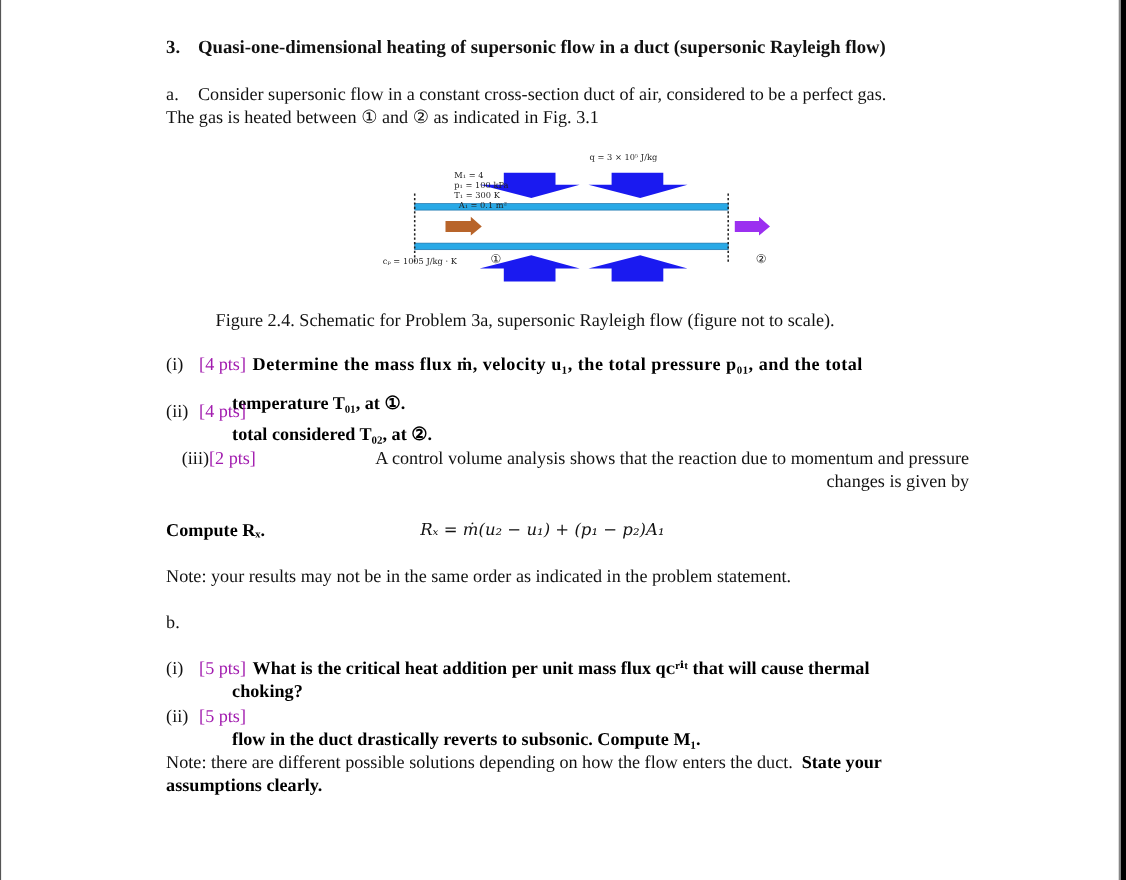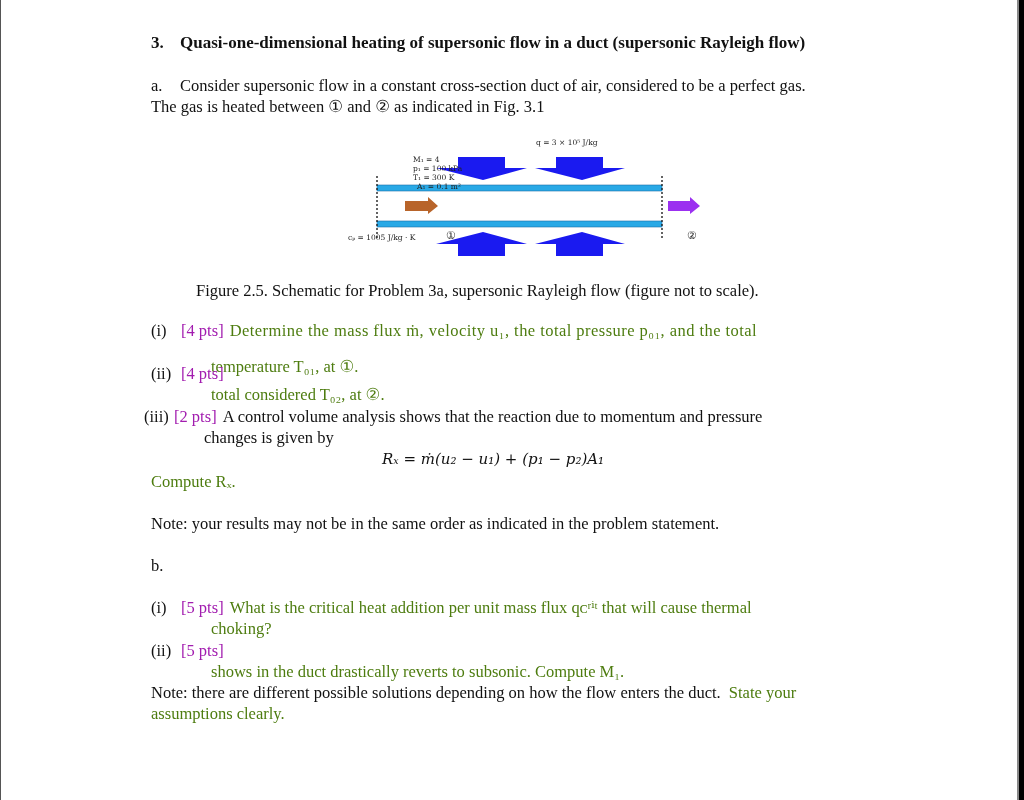"Figure 2.5. Schematic for Problem" div.abs { text: 2.5 -> 2.4 }
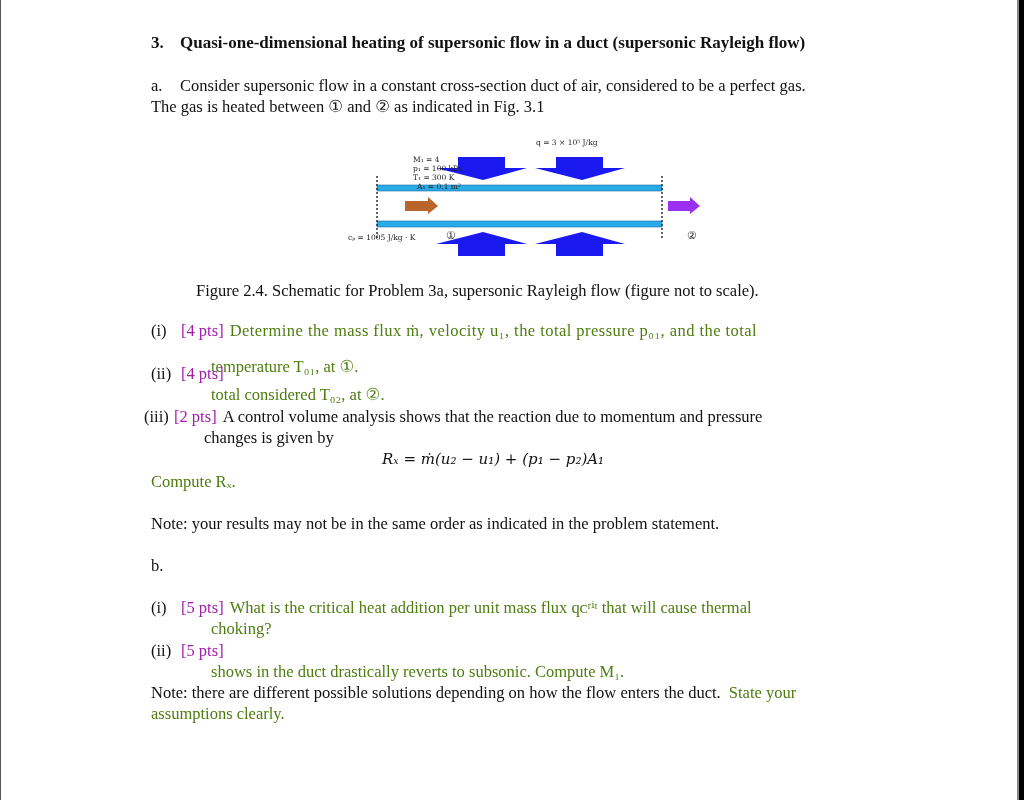"Determine the mass flux ṁ," .orange { color: #4d7c0f -> #000000; font-weight: normal -> bold }
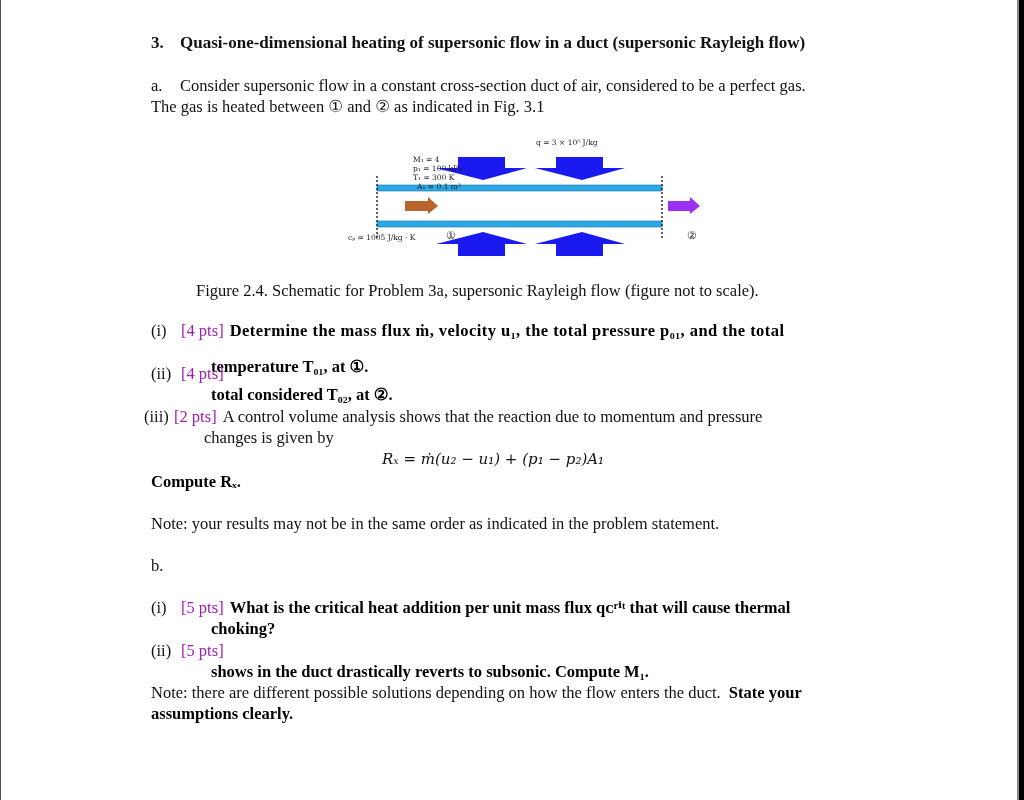"(iii)" div.abs { left: 144px -> 160px; text-align: none -> right }
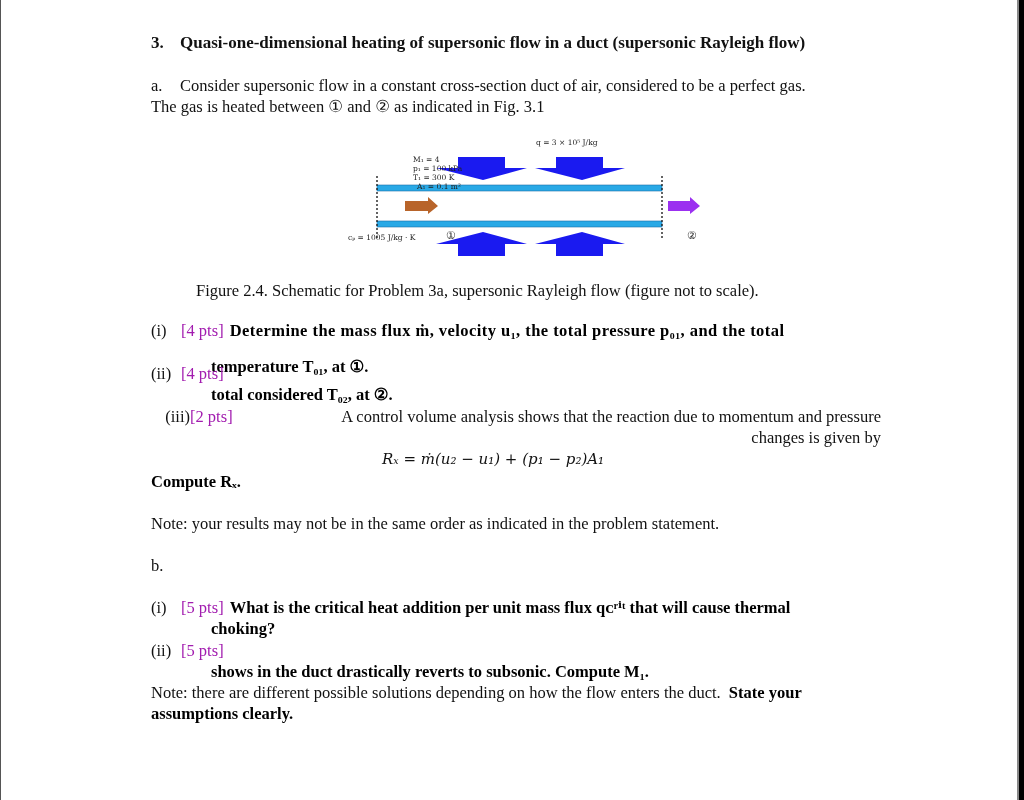"Rₓ = ṁ(u₂ − u₁)" div.abs { top: 450px -> 472px }
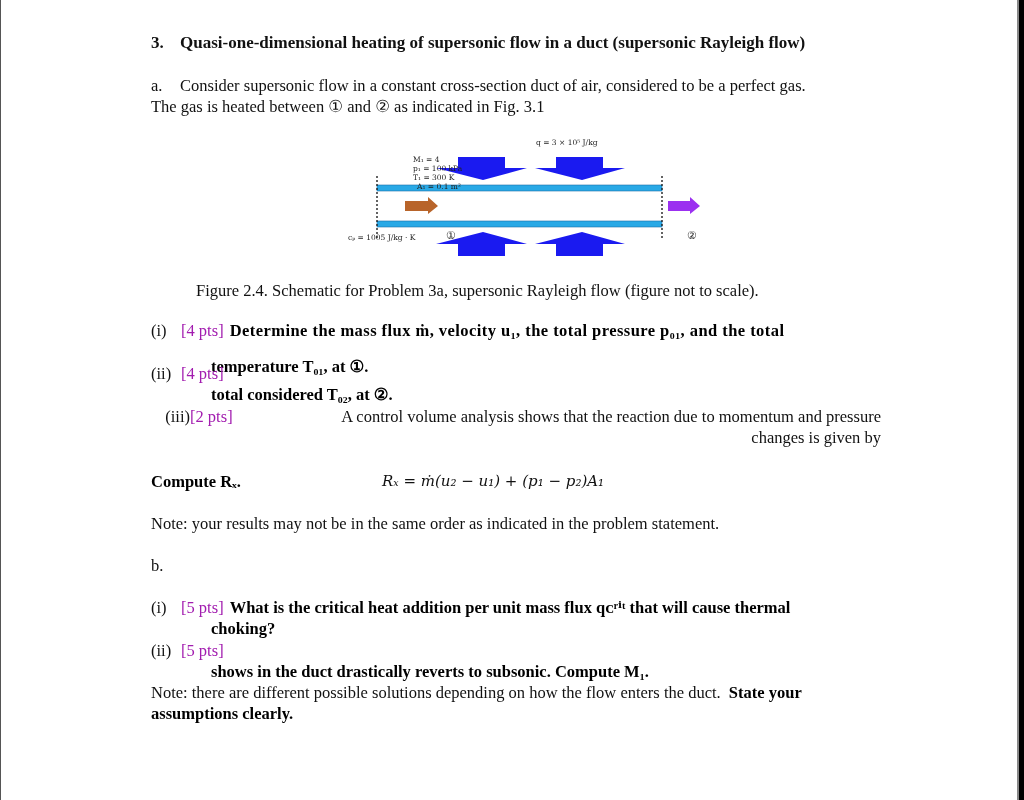"shows in the duct drastically" div.orange { text: shows -> flow }
